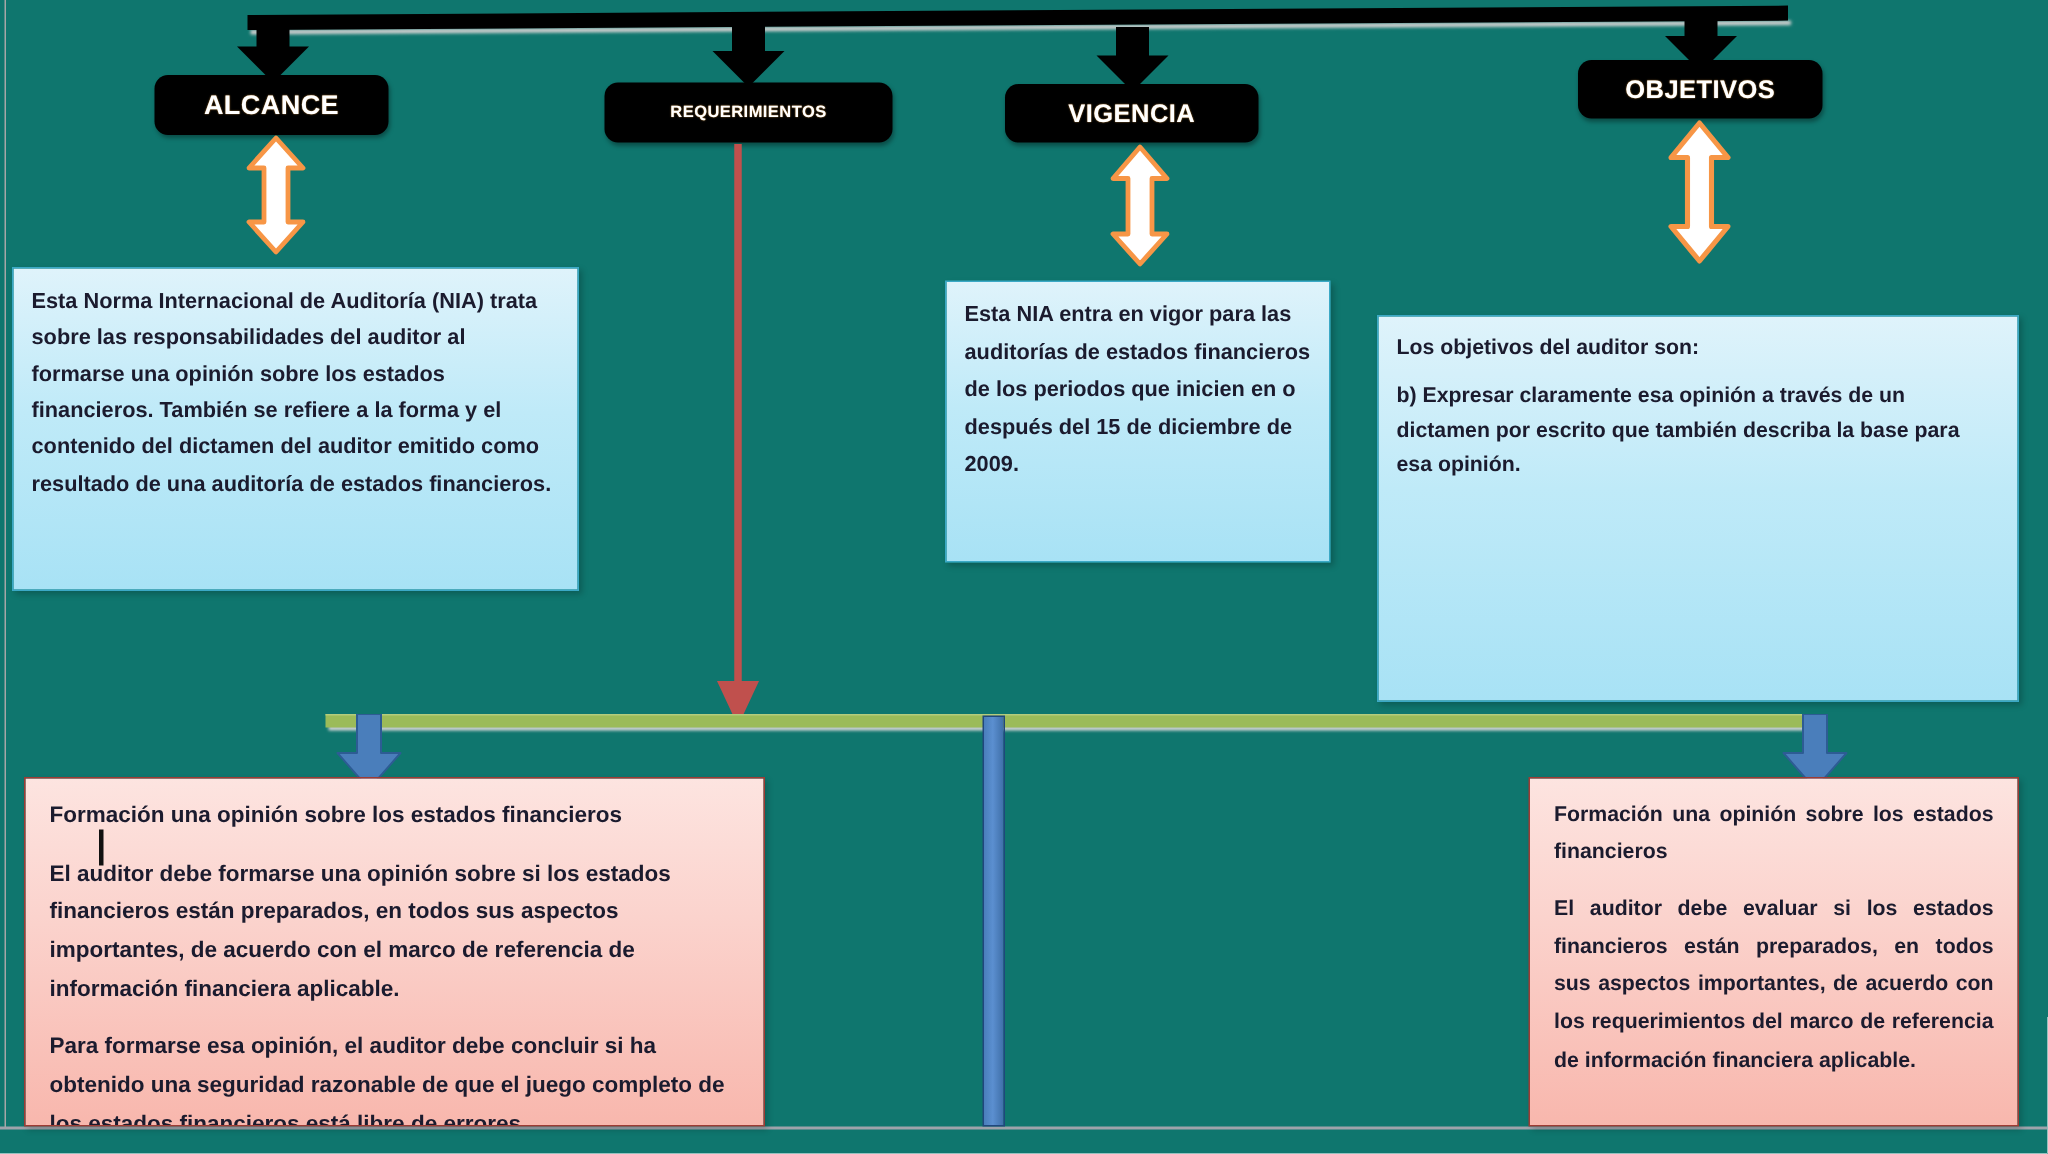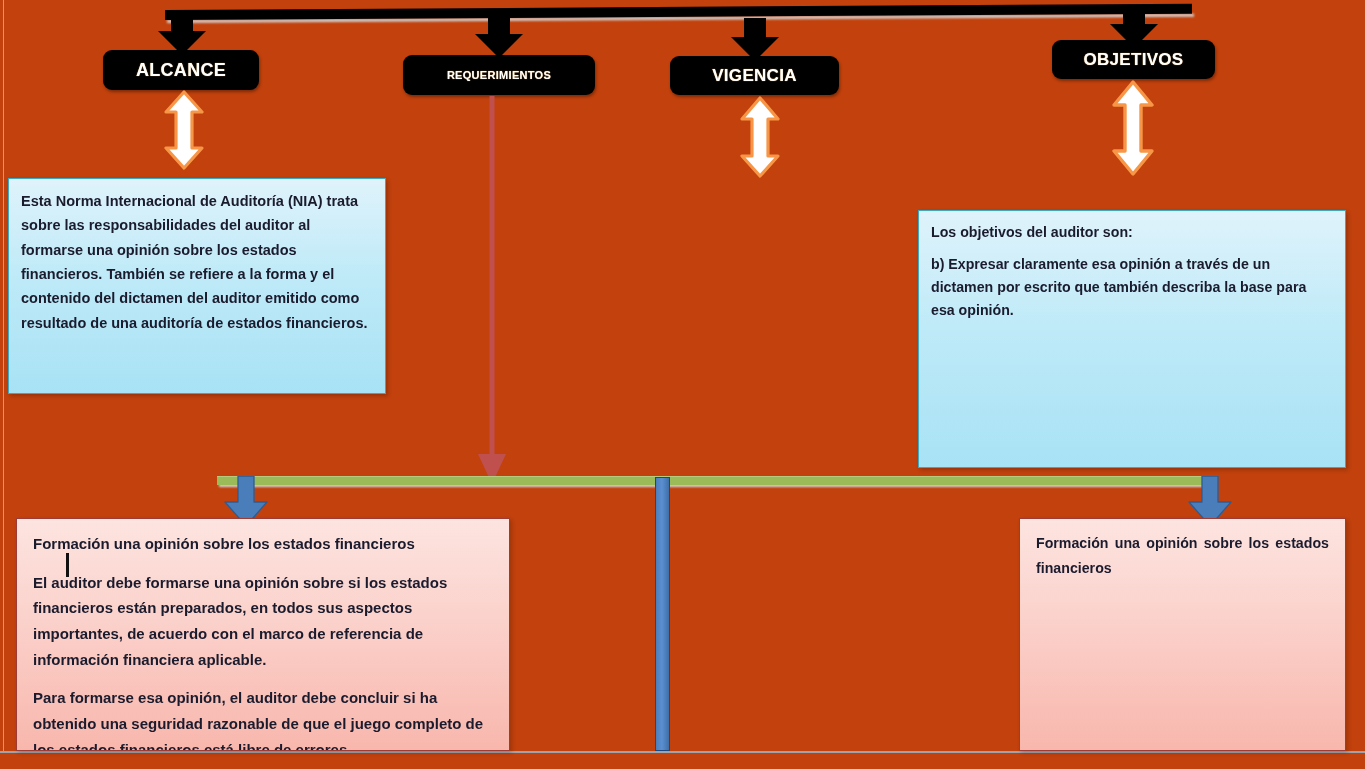"ALCANCE" #stage { background: #c2410c -> #0f766e }
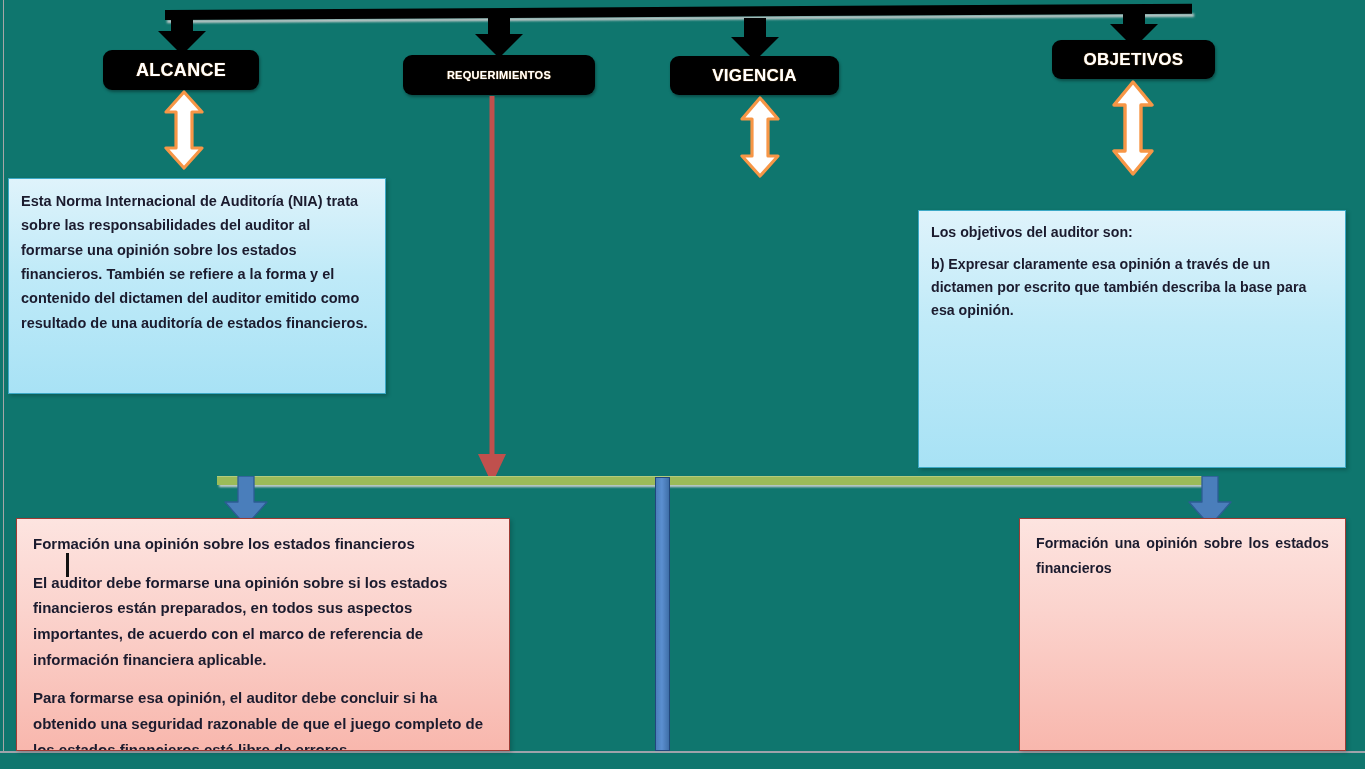"Esta NIA entra en vigor" div.bluebox { html: none -> <div> <div> <p>Esta NIA entra en vigor para las auditorías de estados financieros de los periodos que inicien en o después del 15 de diciembre de 2009.</p> </div> </div> }
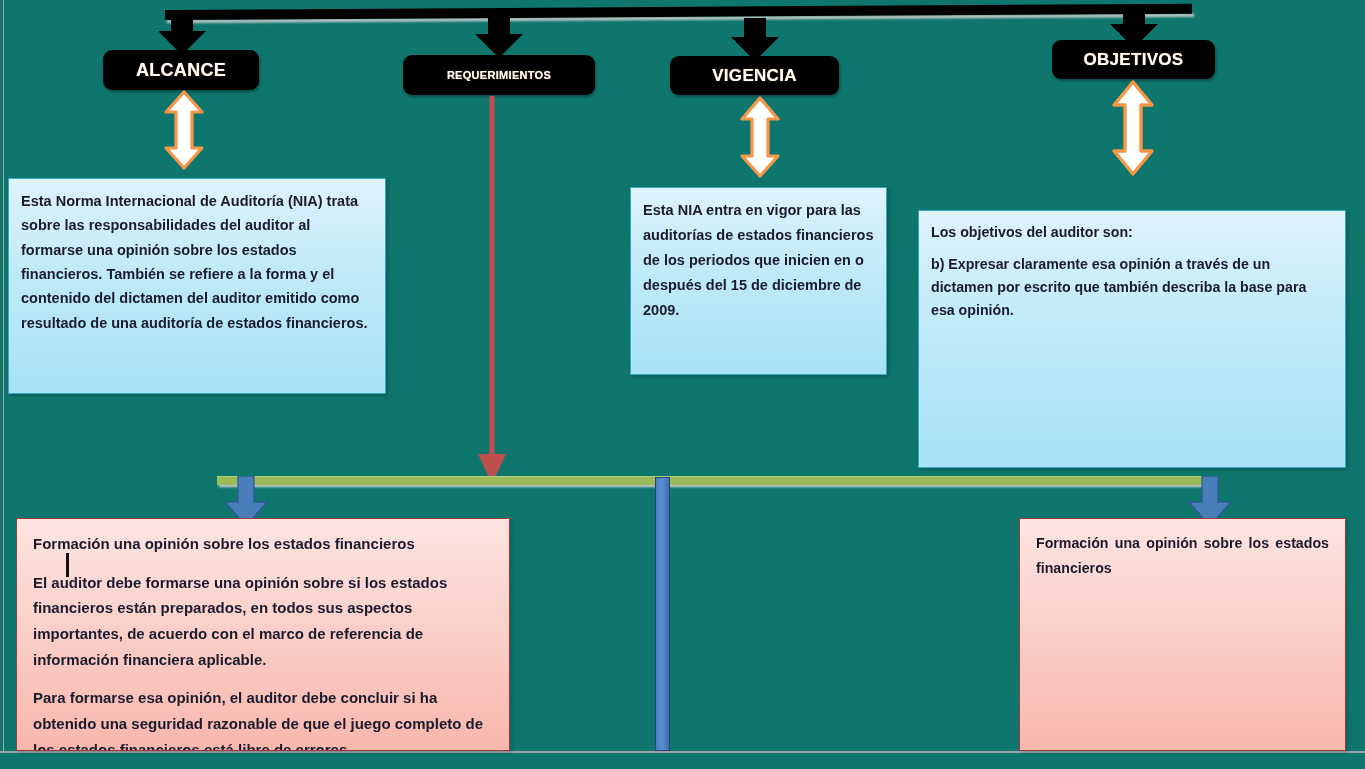"El auditor debe evaluar si" p { html: none -> <p>El auditor debe evaluar si los estados financieros están preparados, en todos sus aspectos importantes, de acuerdo con los requerimientos del marco de referencia de información financiera aplicable.</p> }
